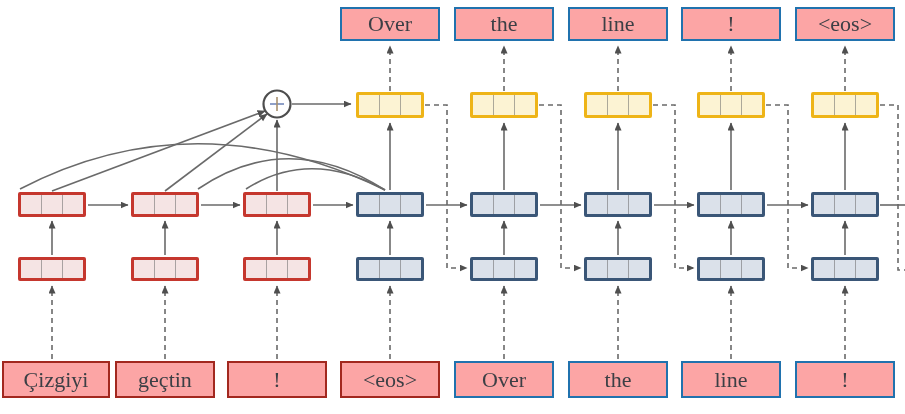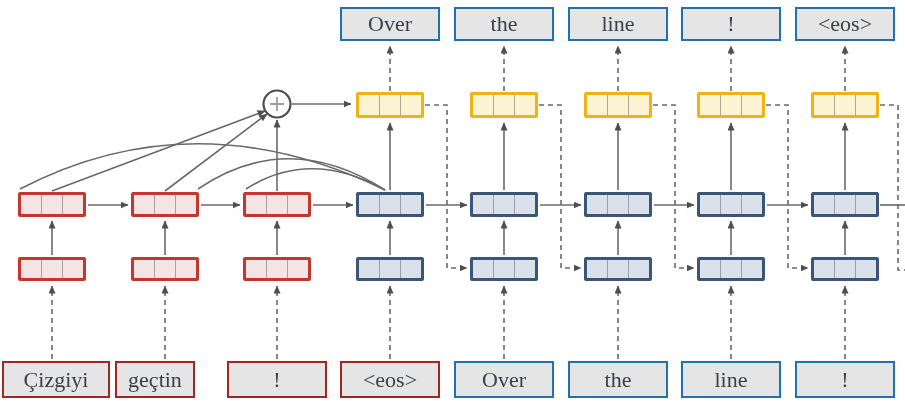"Over" .wordbox { background: #e5e5e5 -> #fca5a5 }
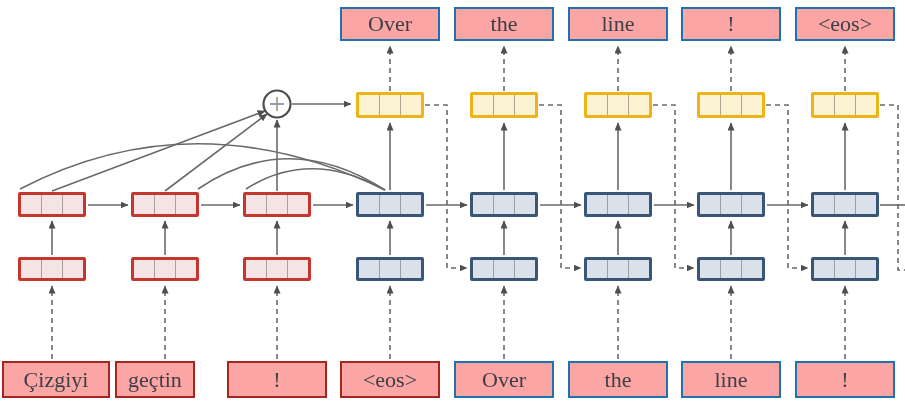"geçtin" div.wordbox { width: 80px -> 100px }
